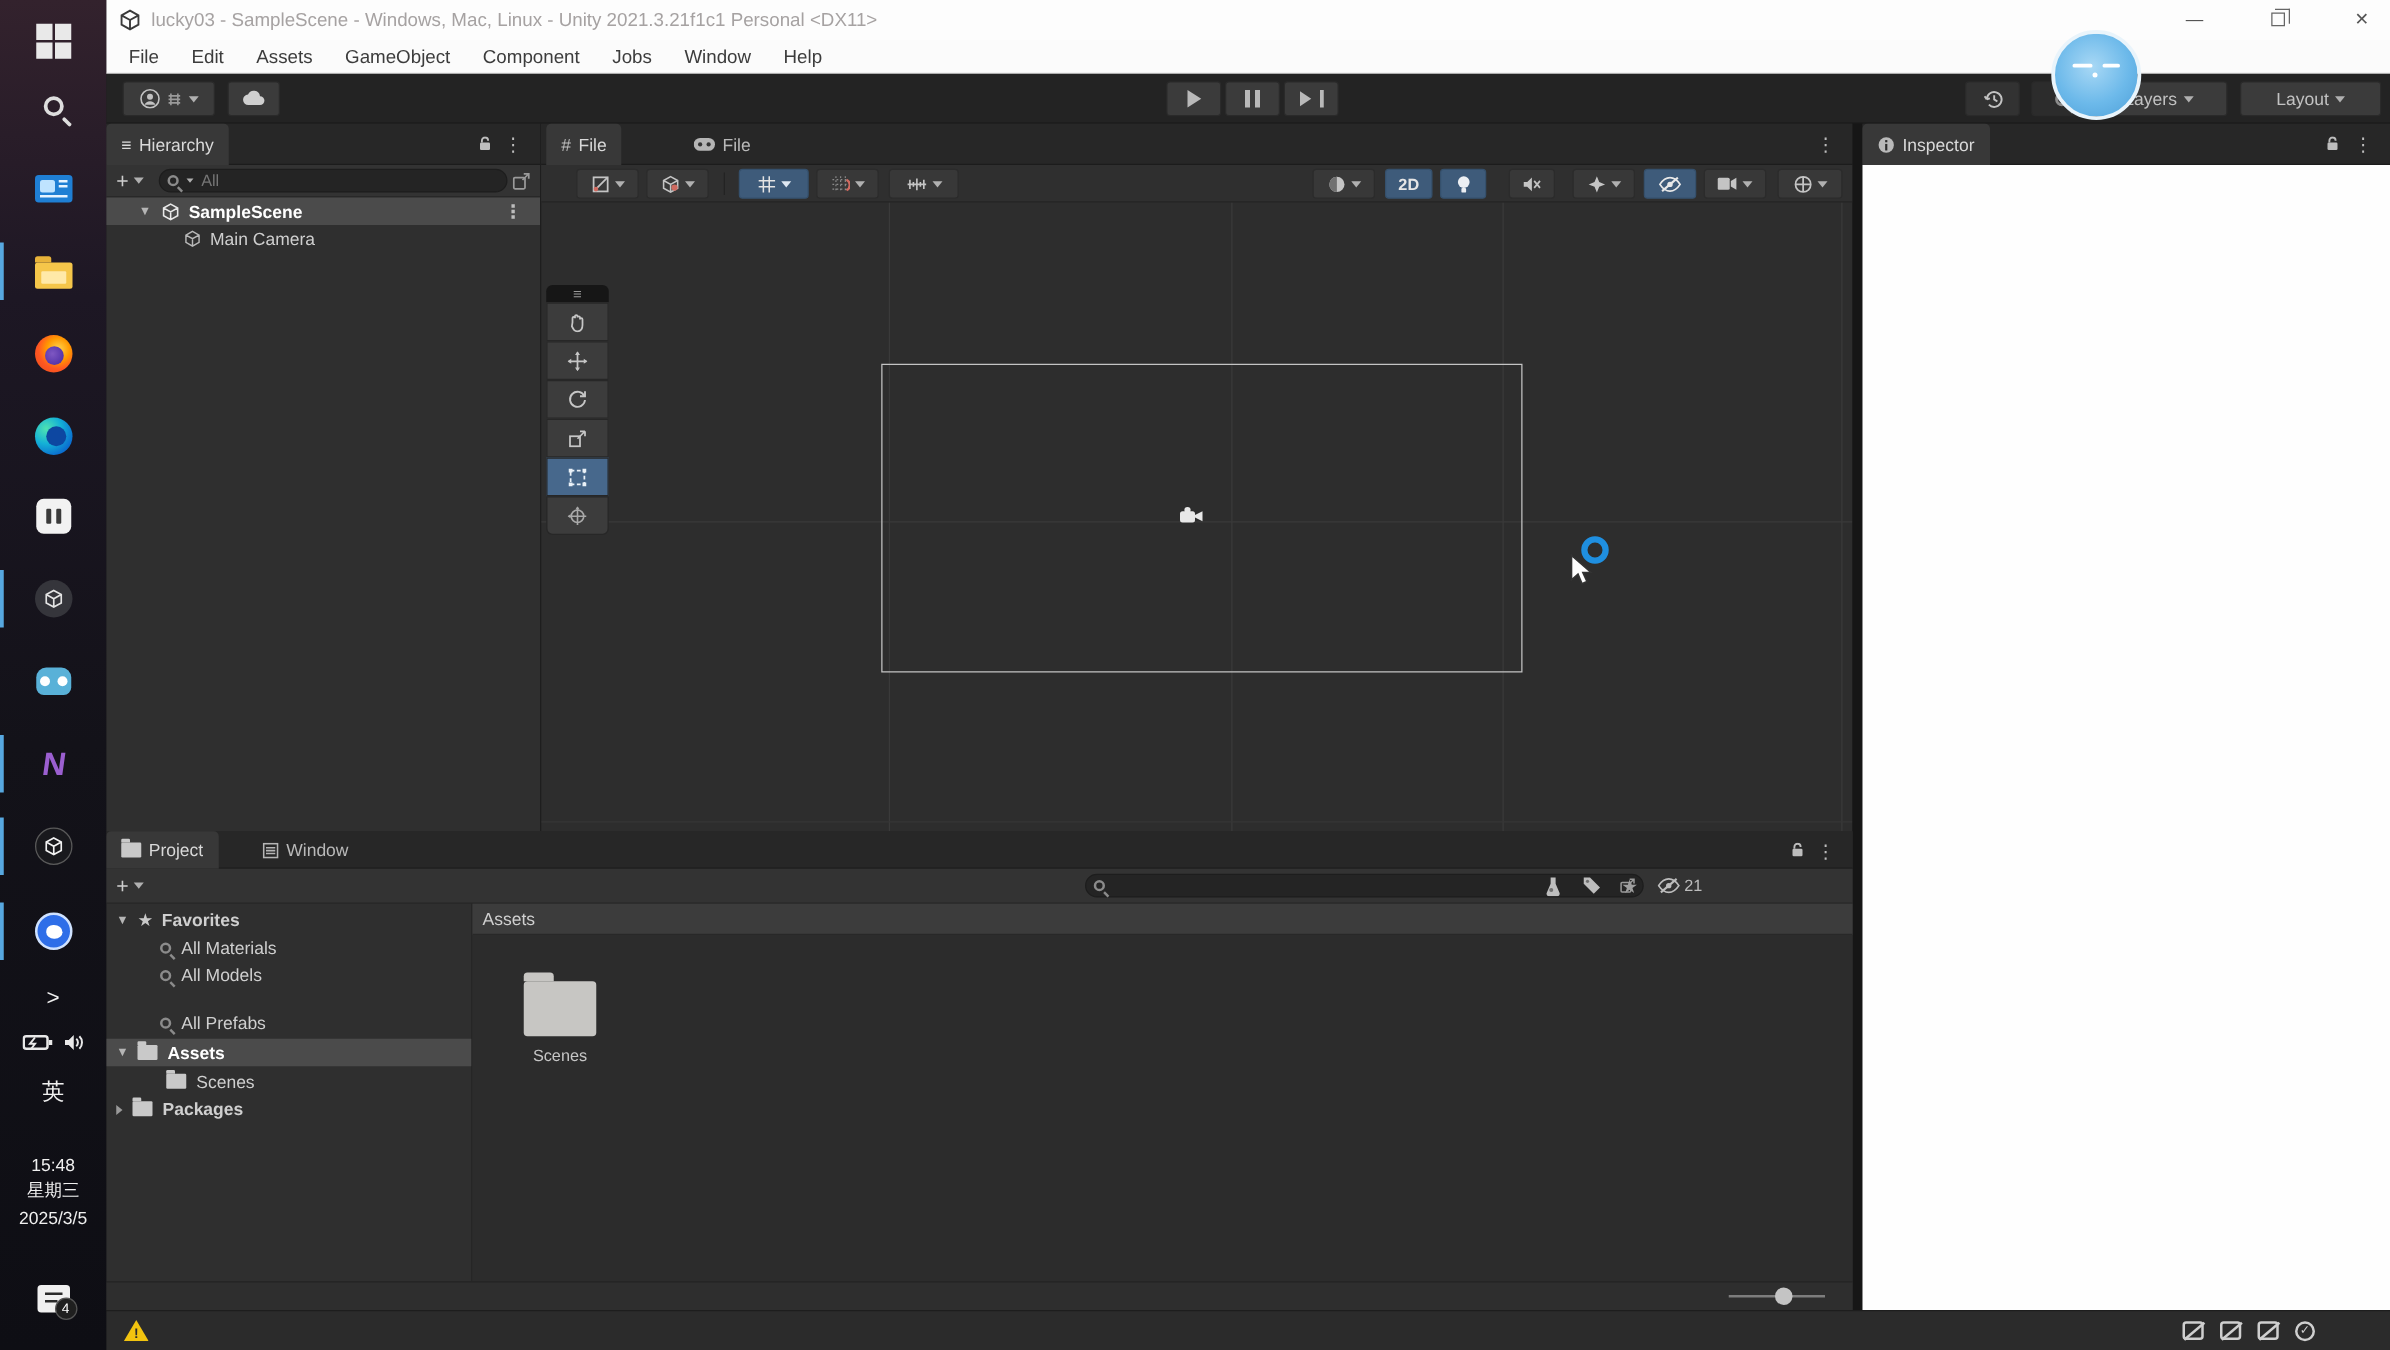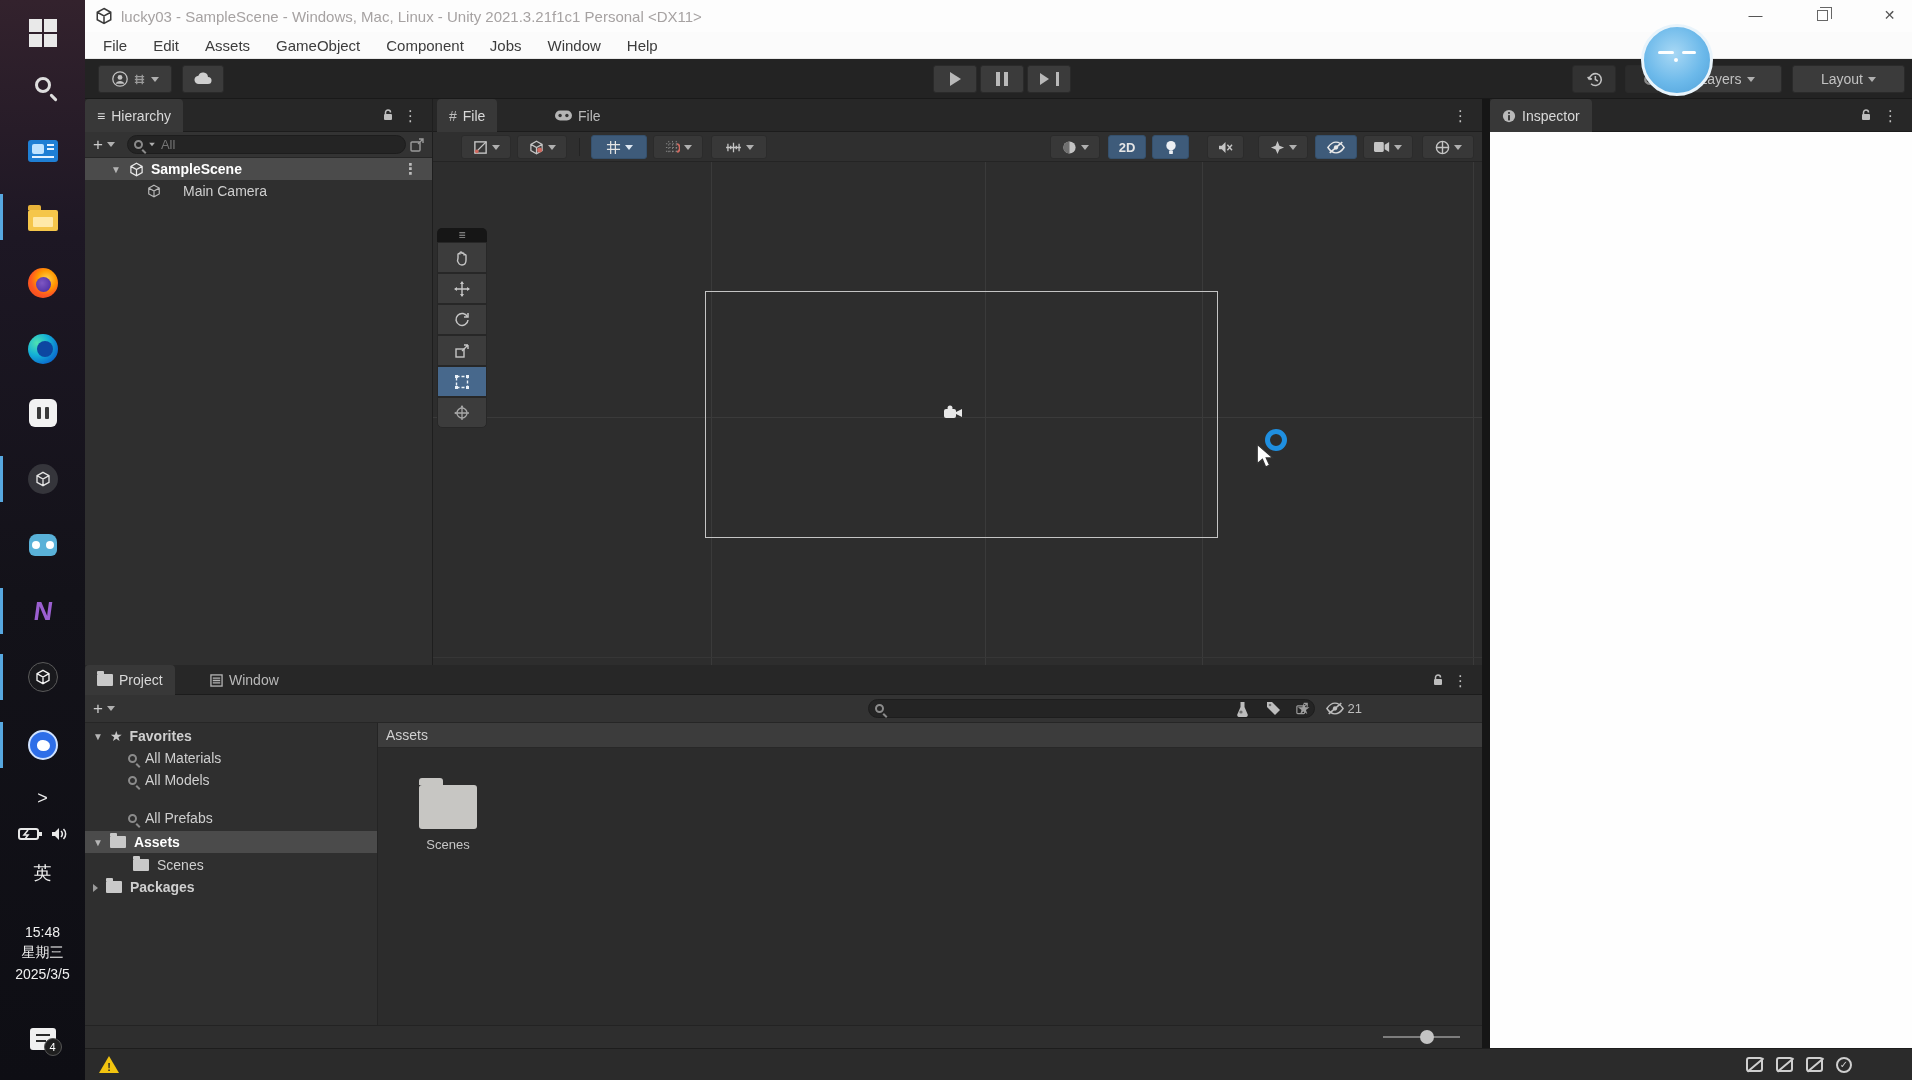"Main Camera" span { margin-left: 22px -> 7px }
